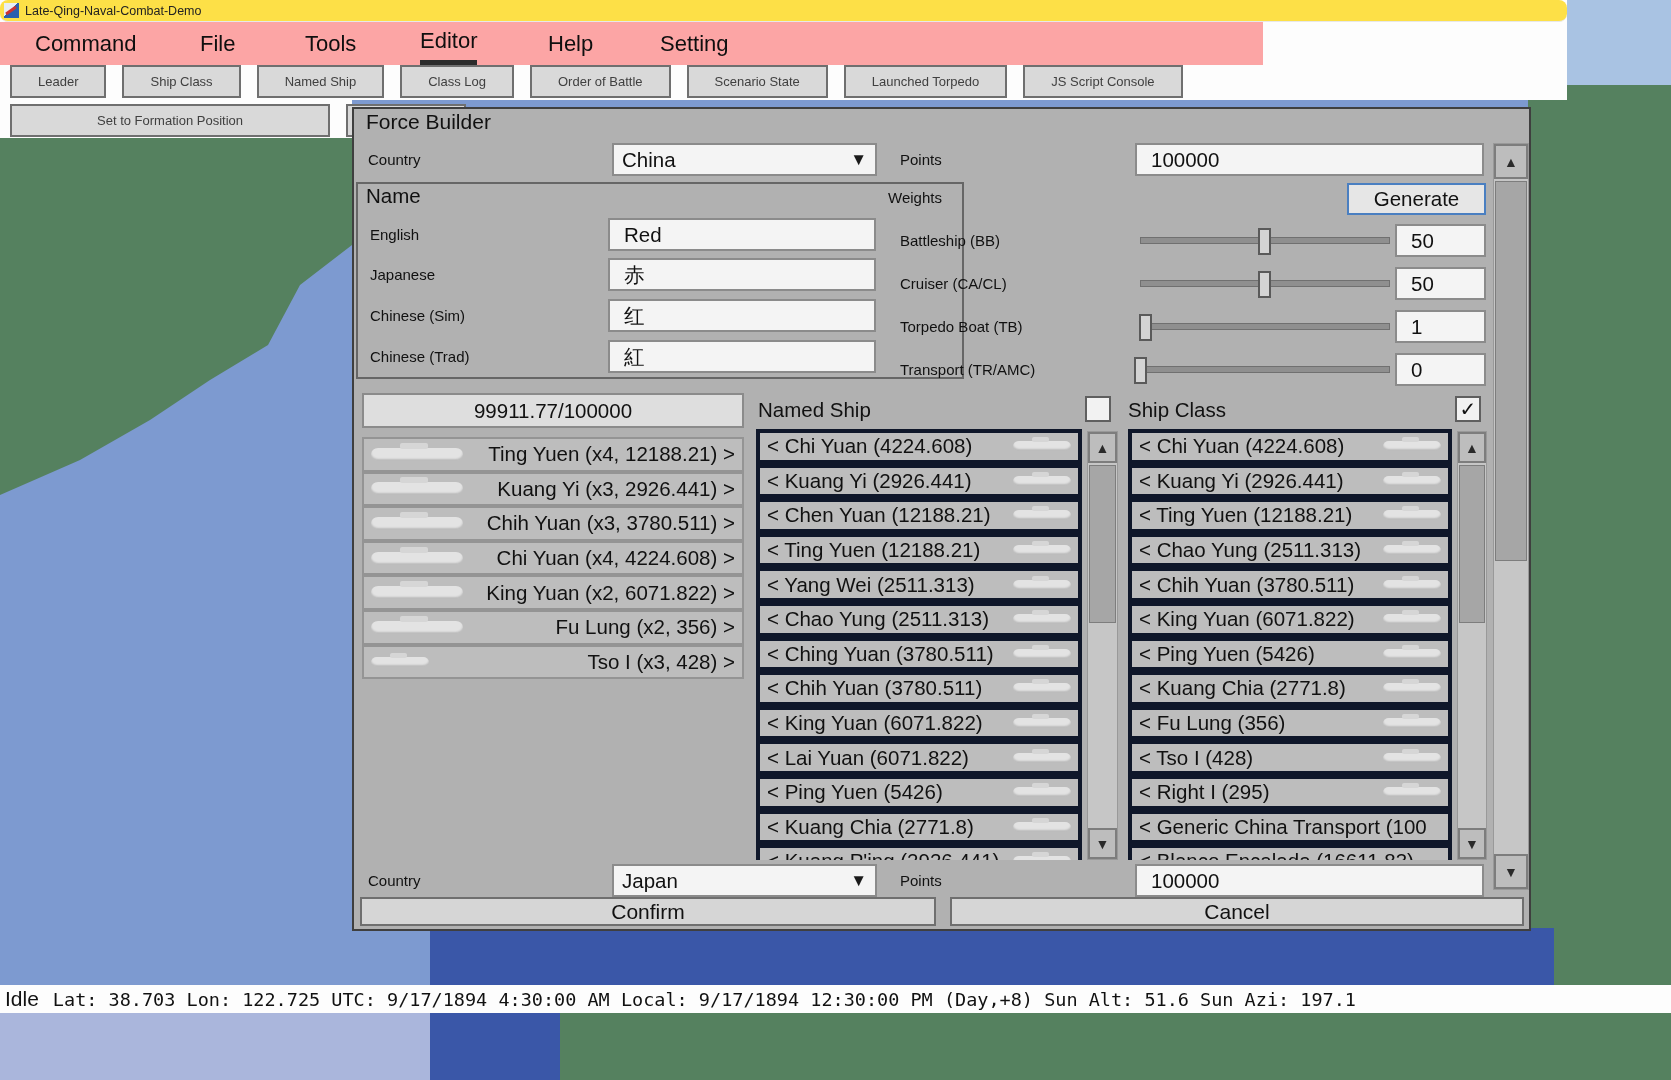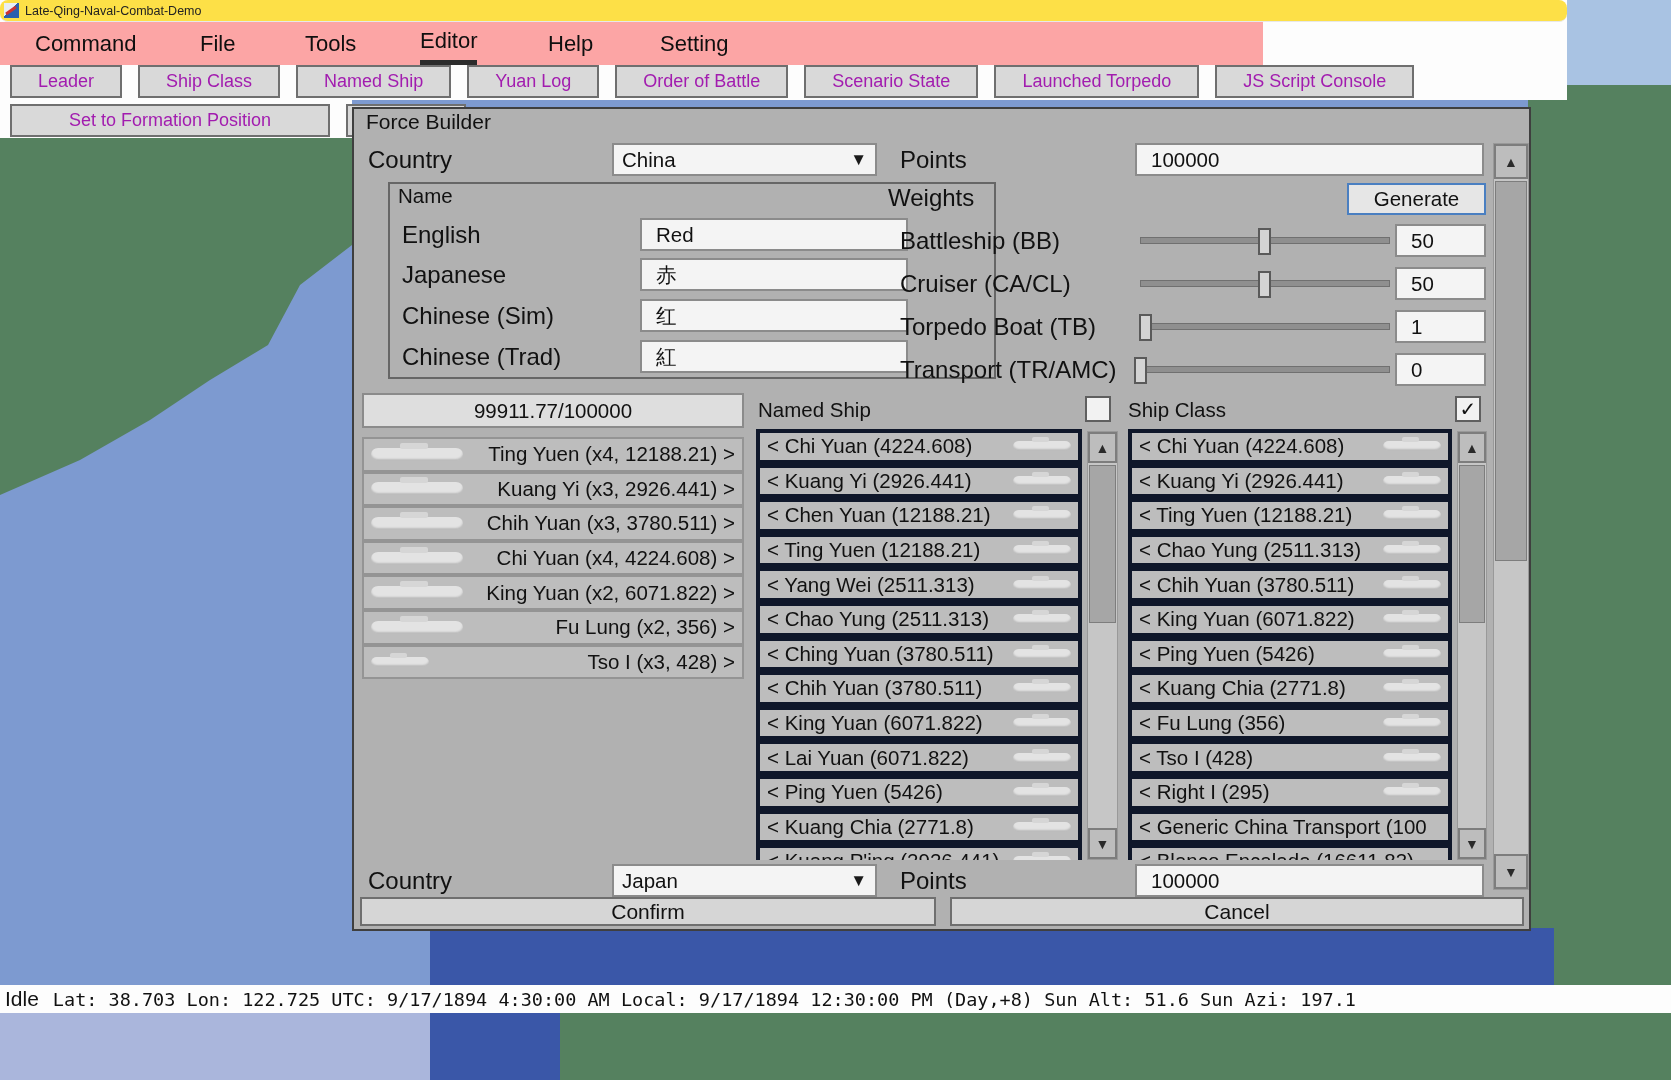"Leader" .tbtn { color: #a21caf -> #404040; font-size: 18px -> 13px }
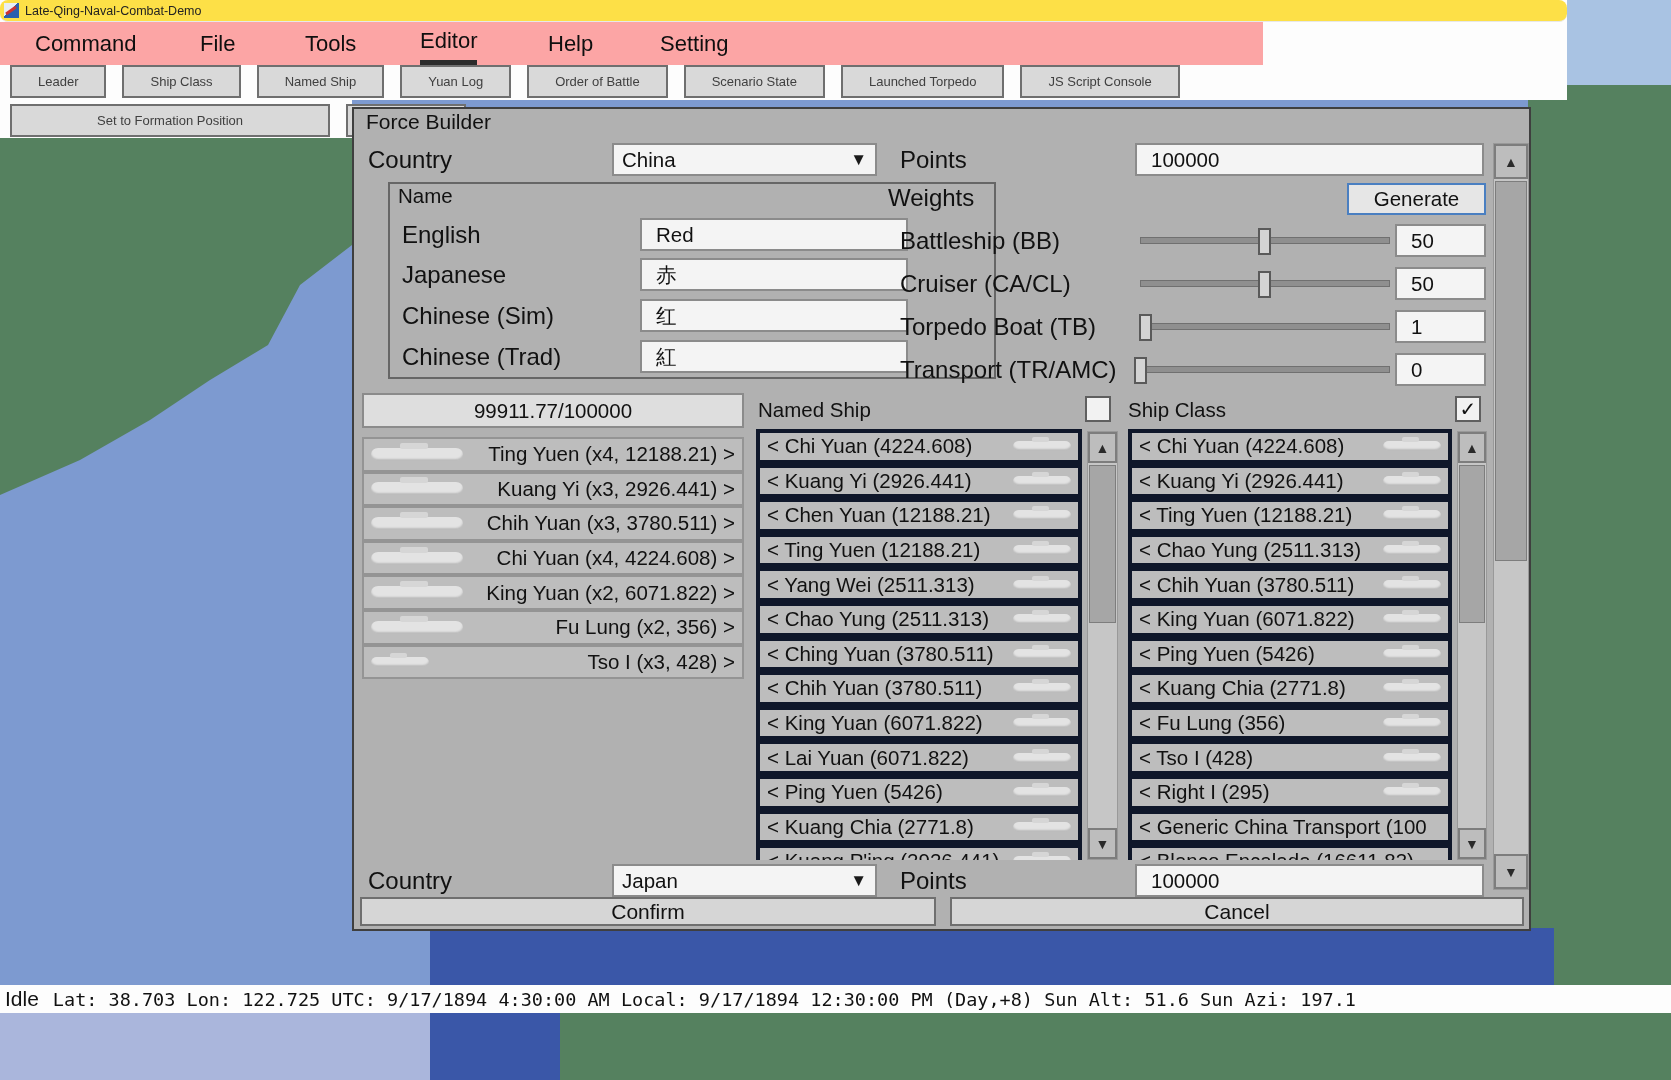"Yuan Log" div.tbtn { text: Yuan -> Class }
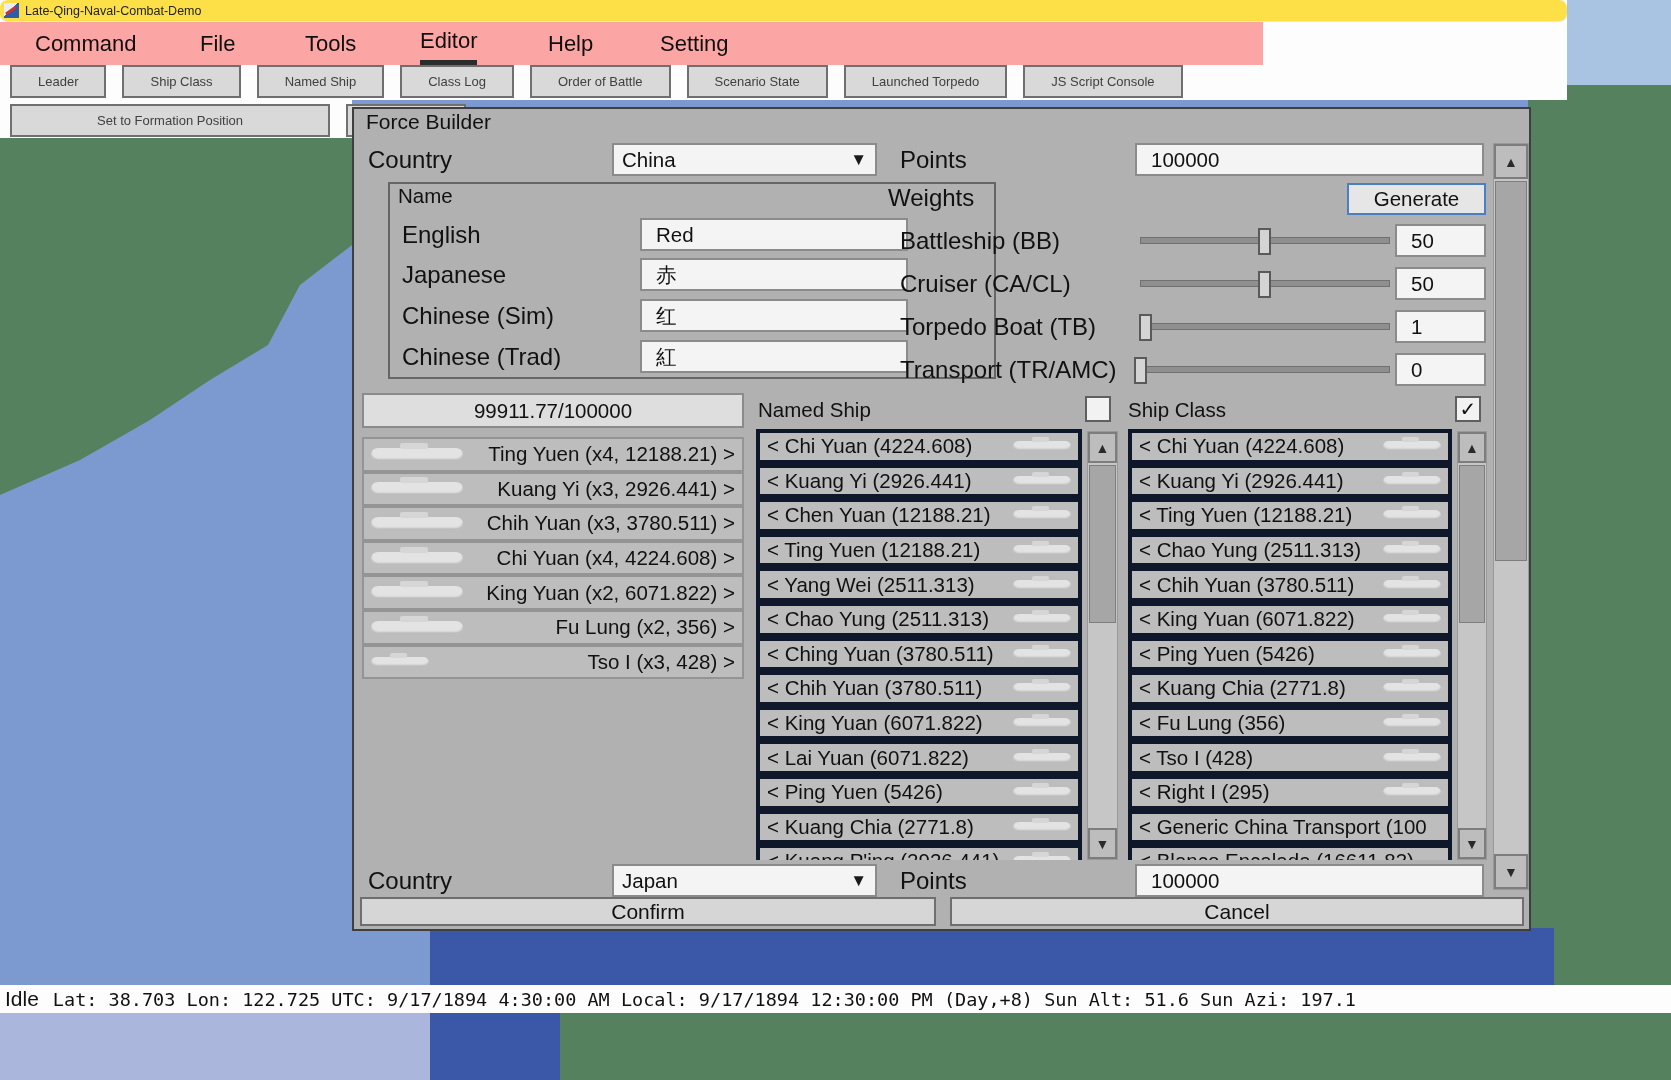"Country" .dlabel { font-size: 24px -> 15px }
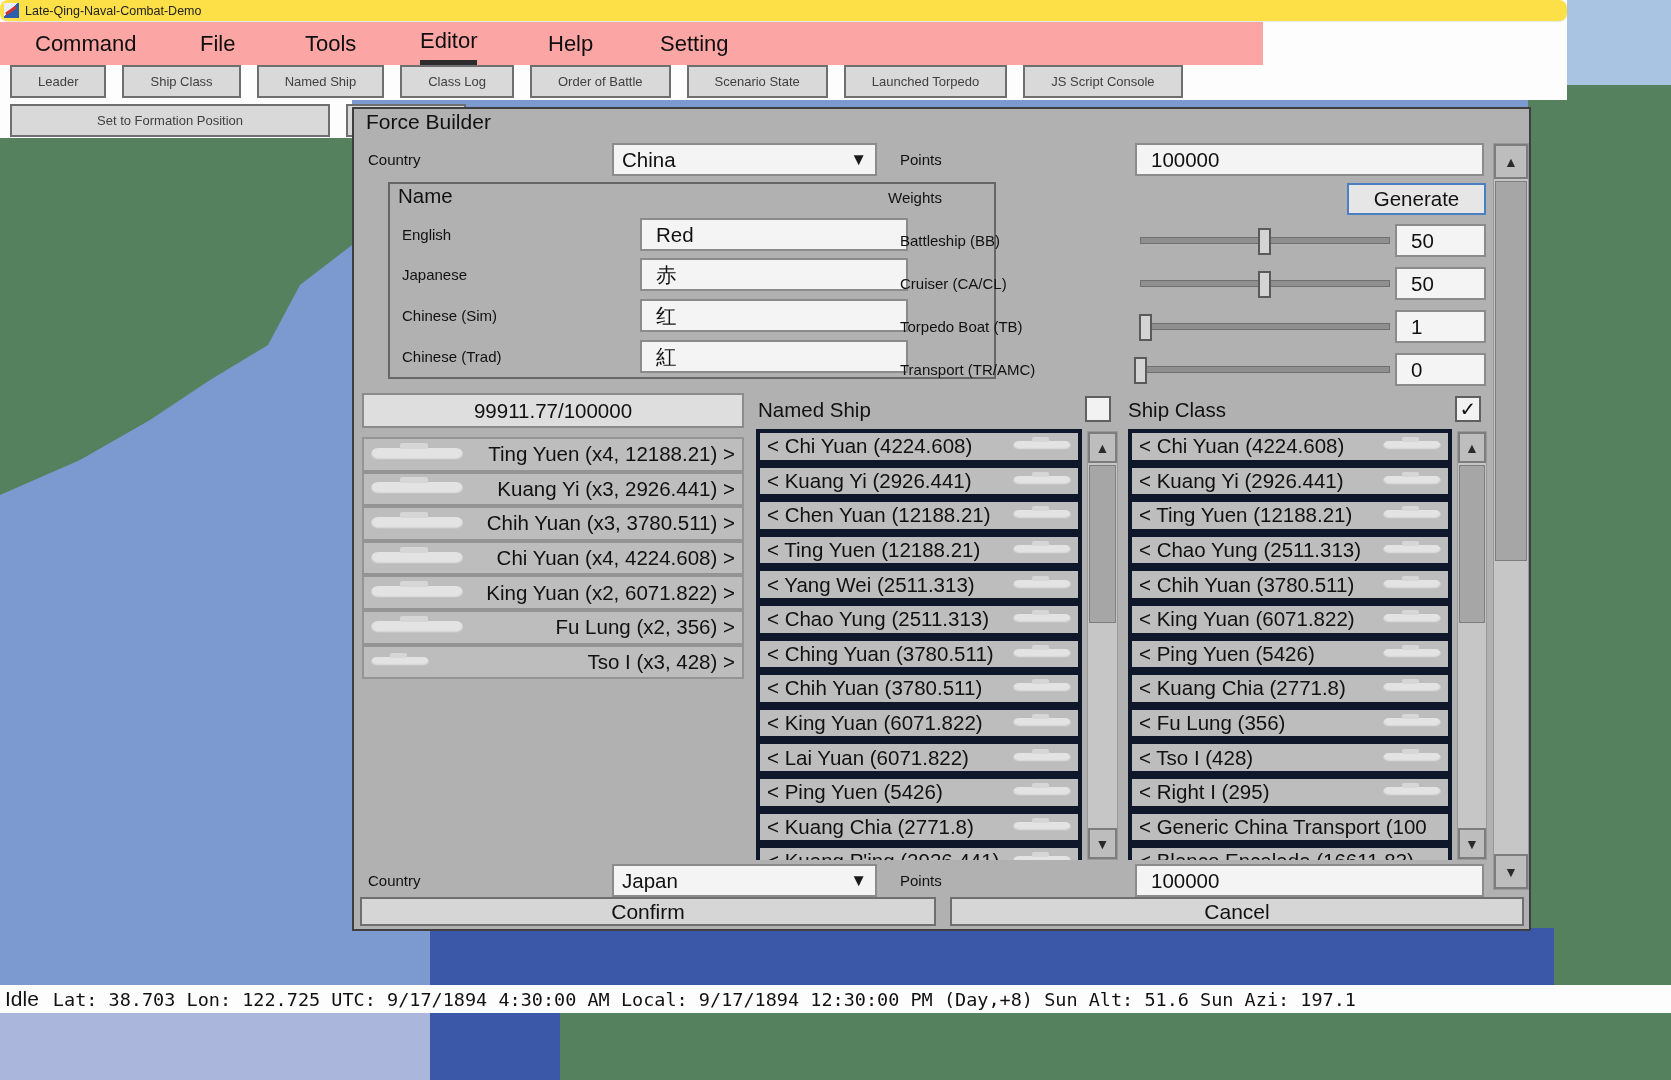"Name" #name-box { margin-left: 32px -> none }
